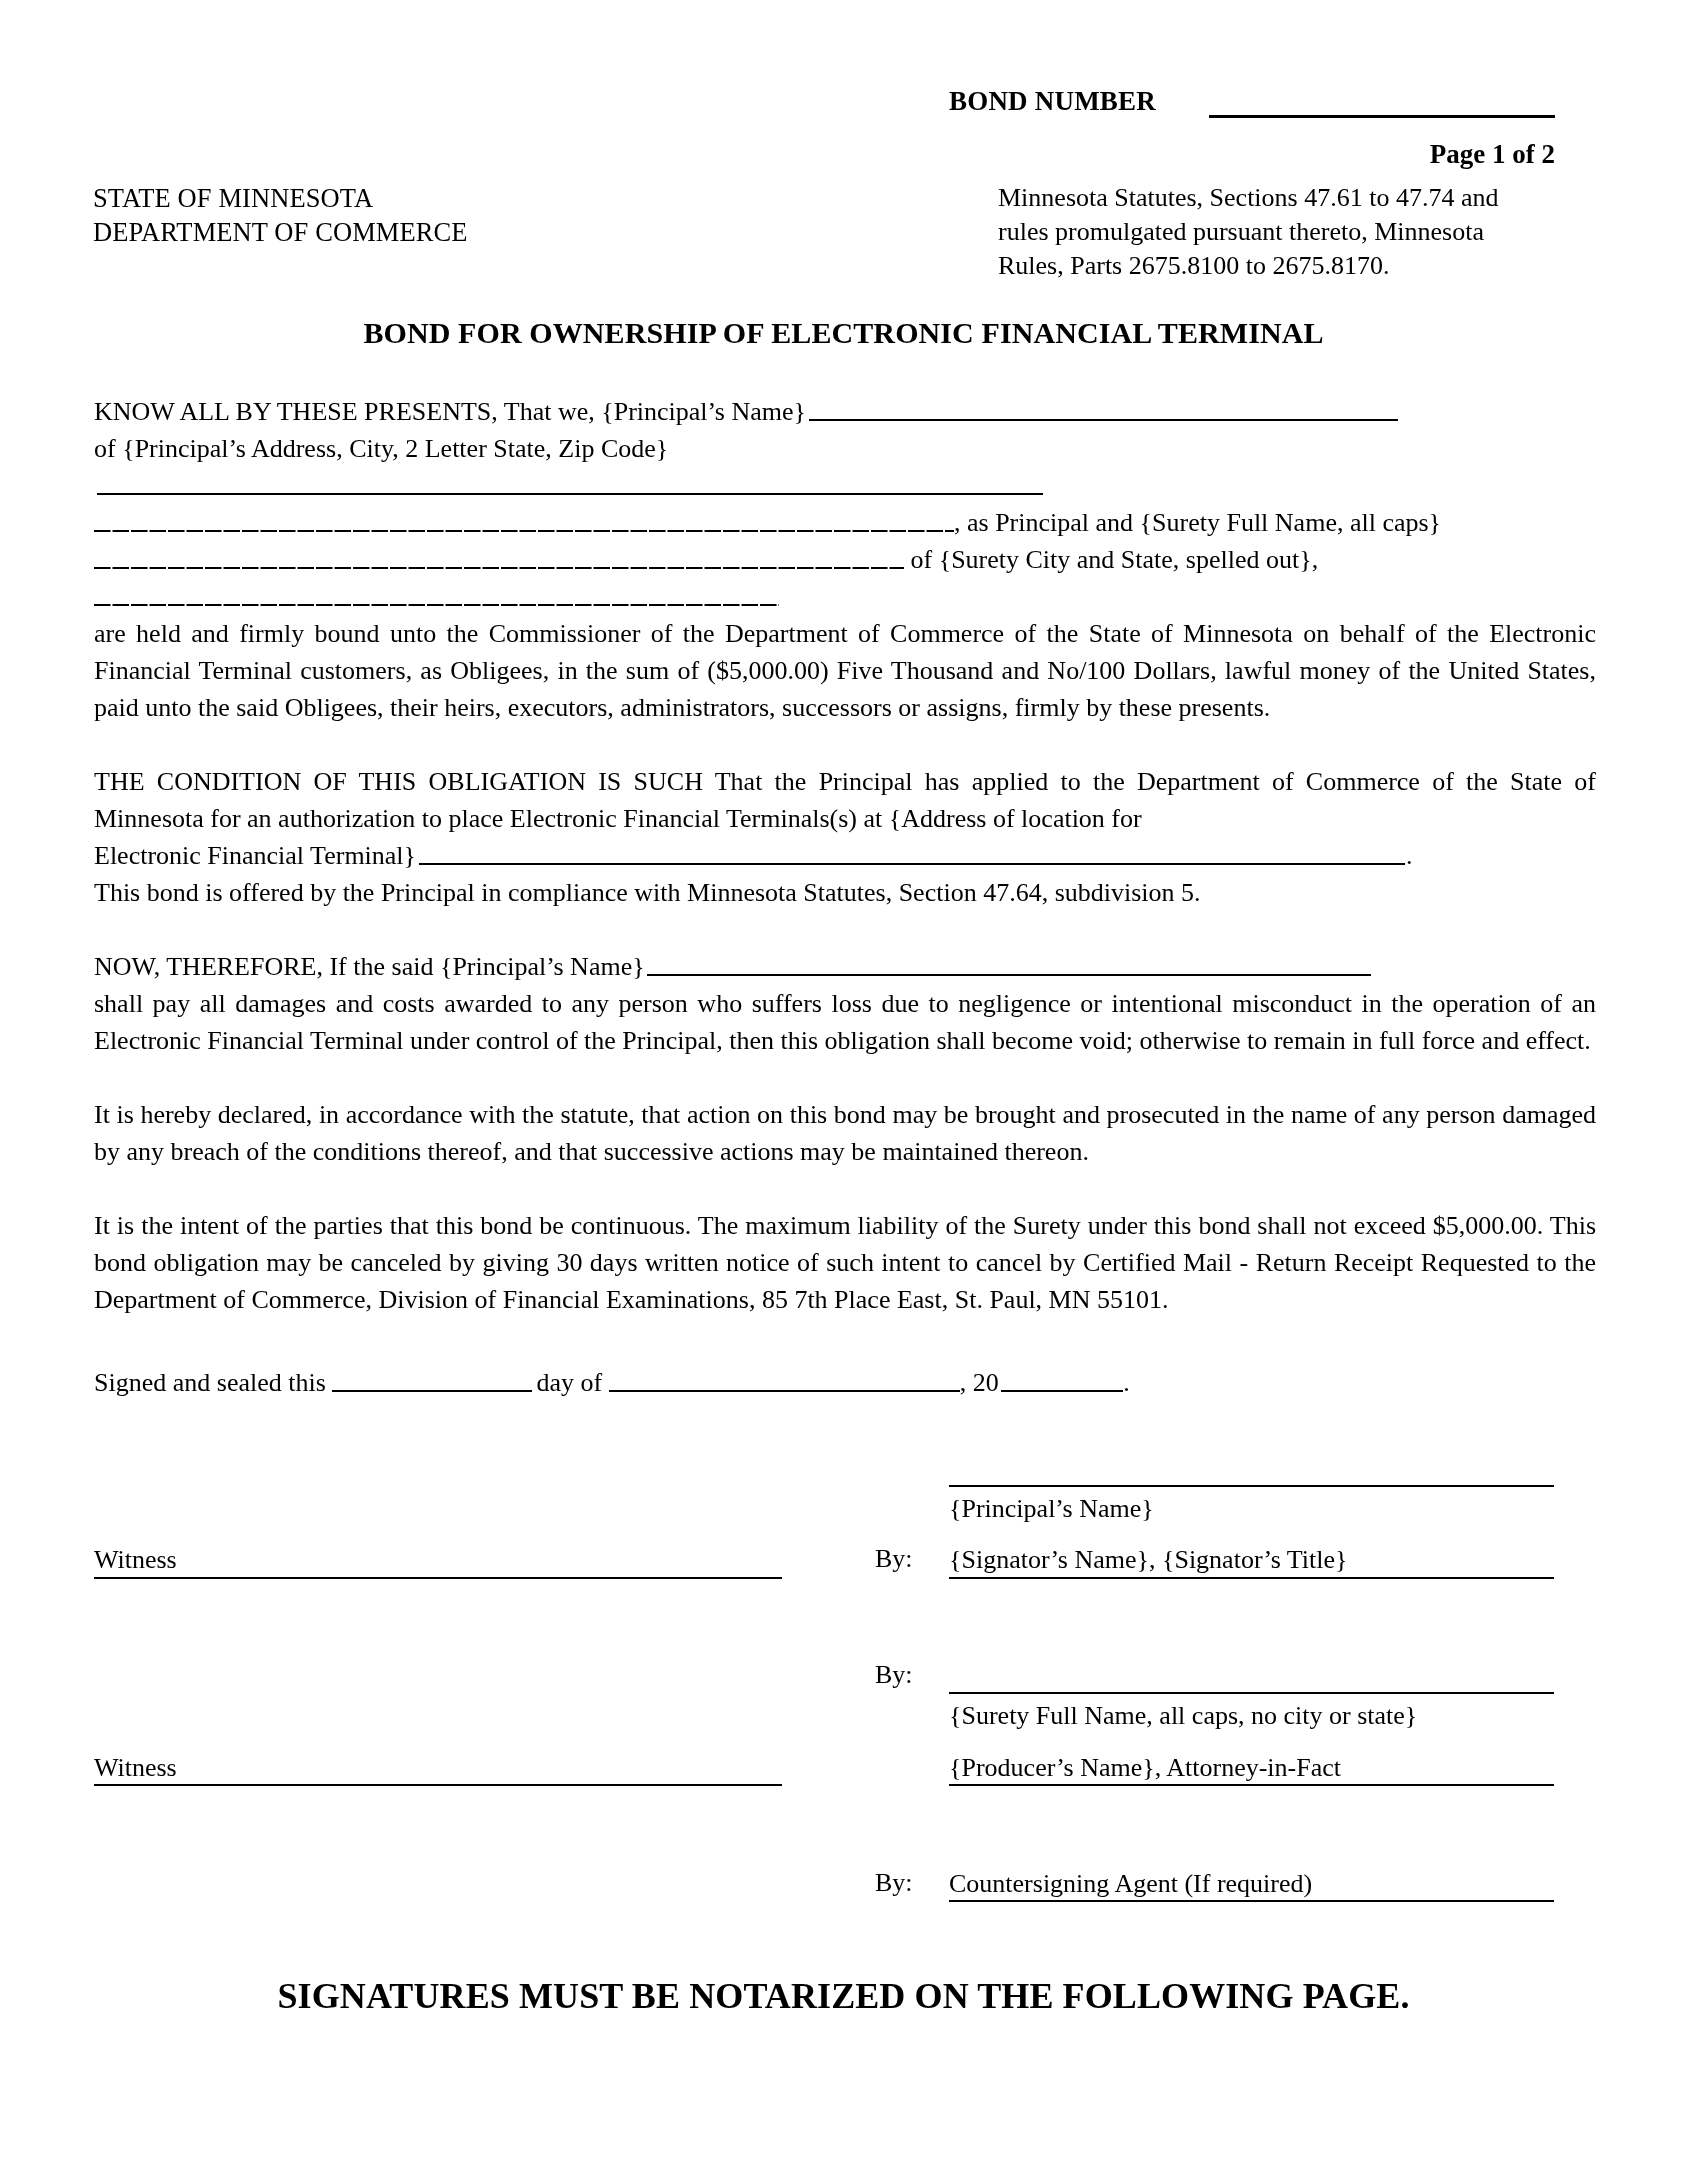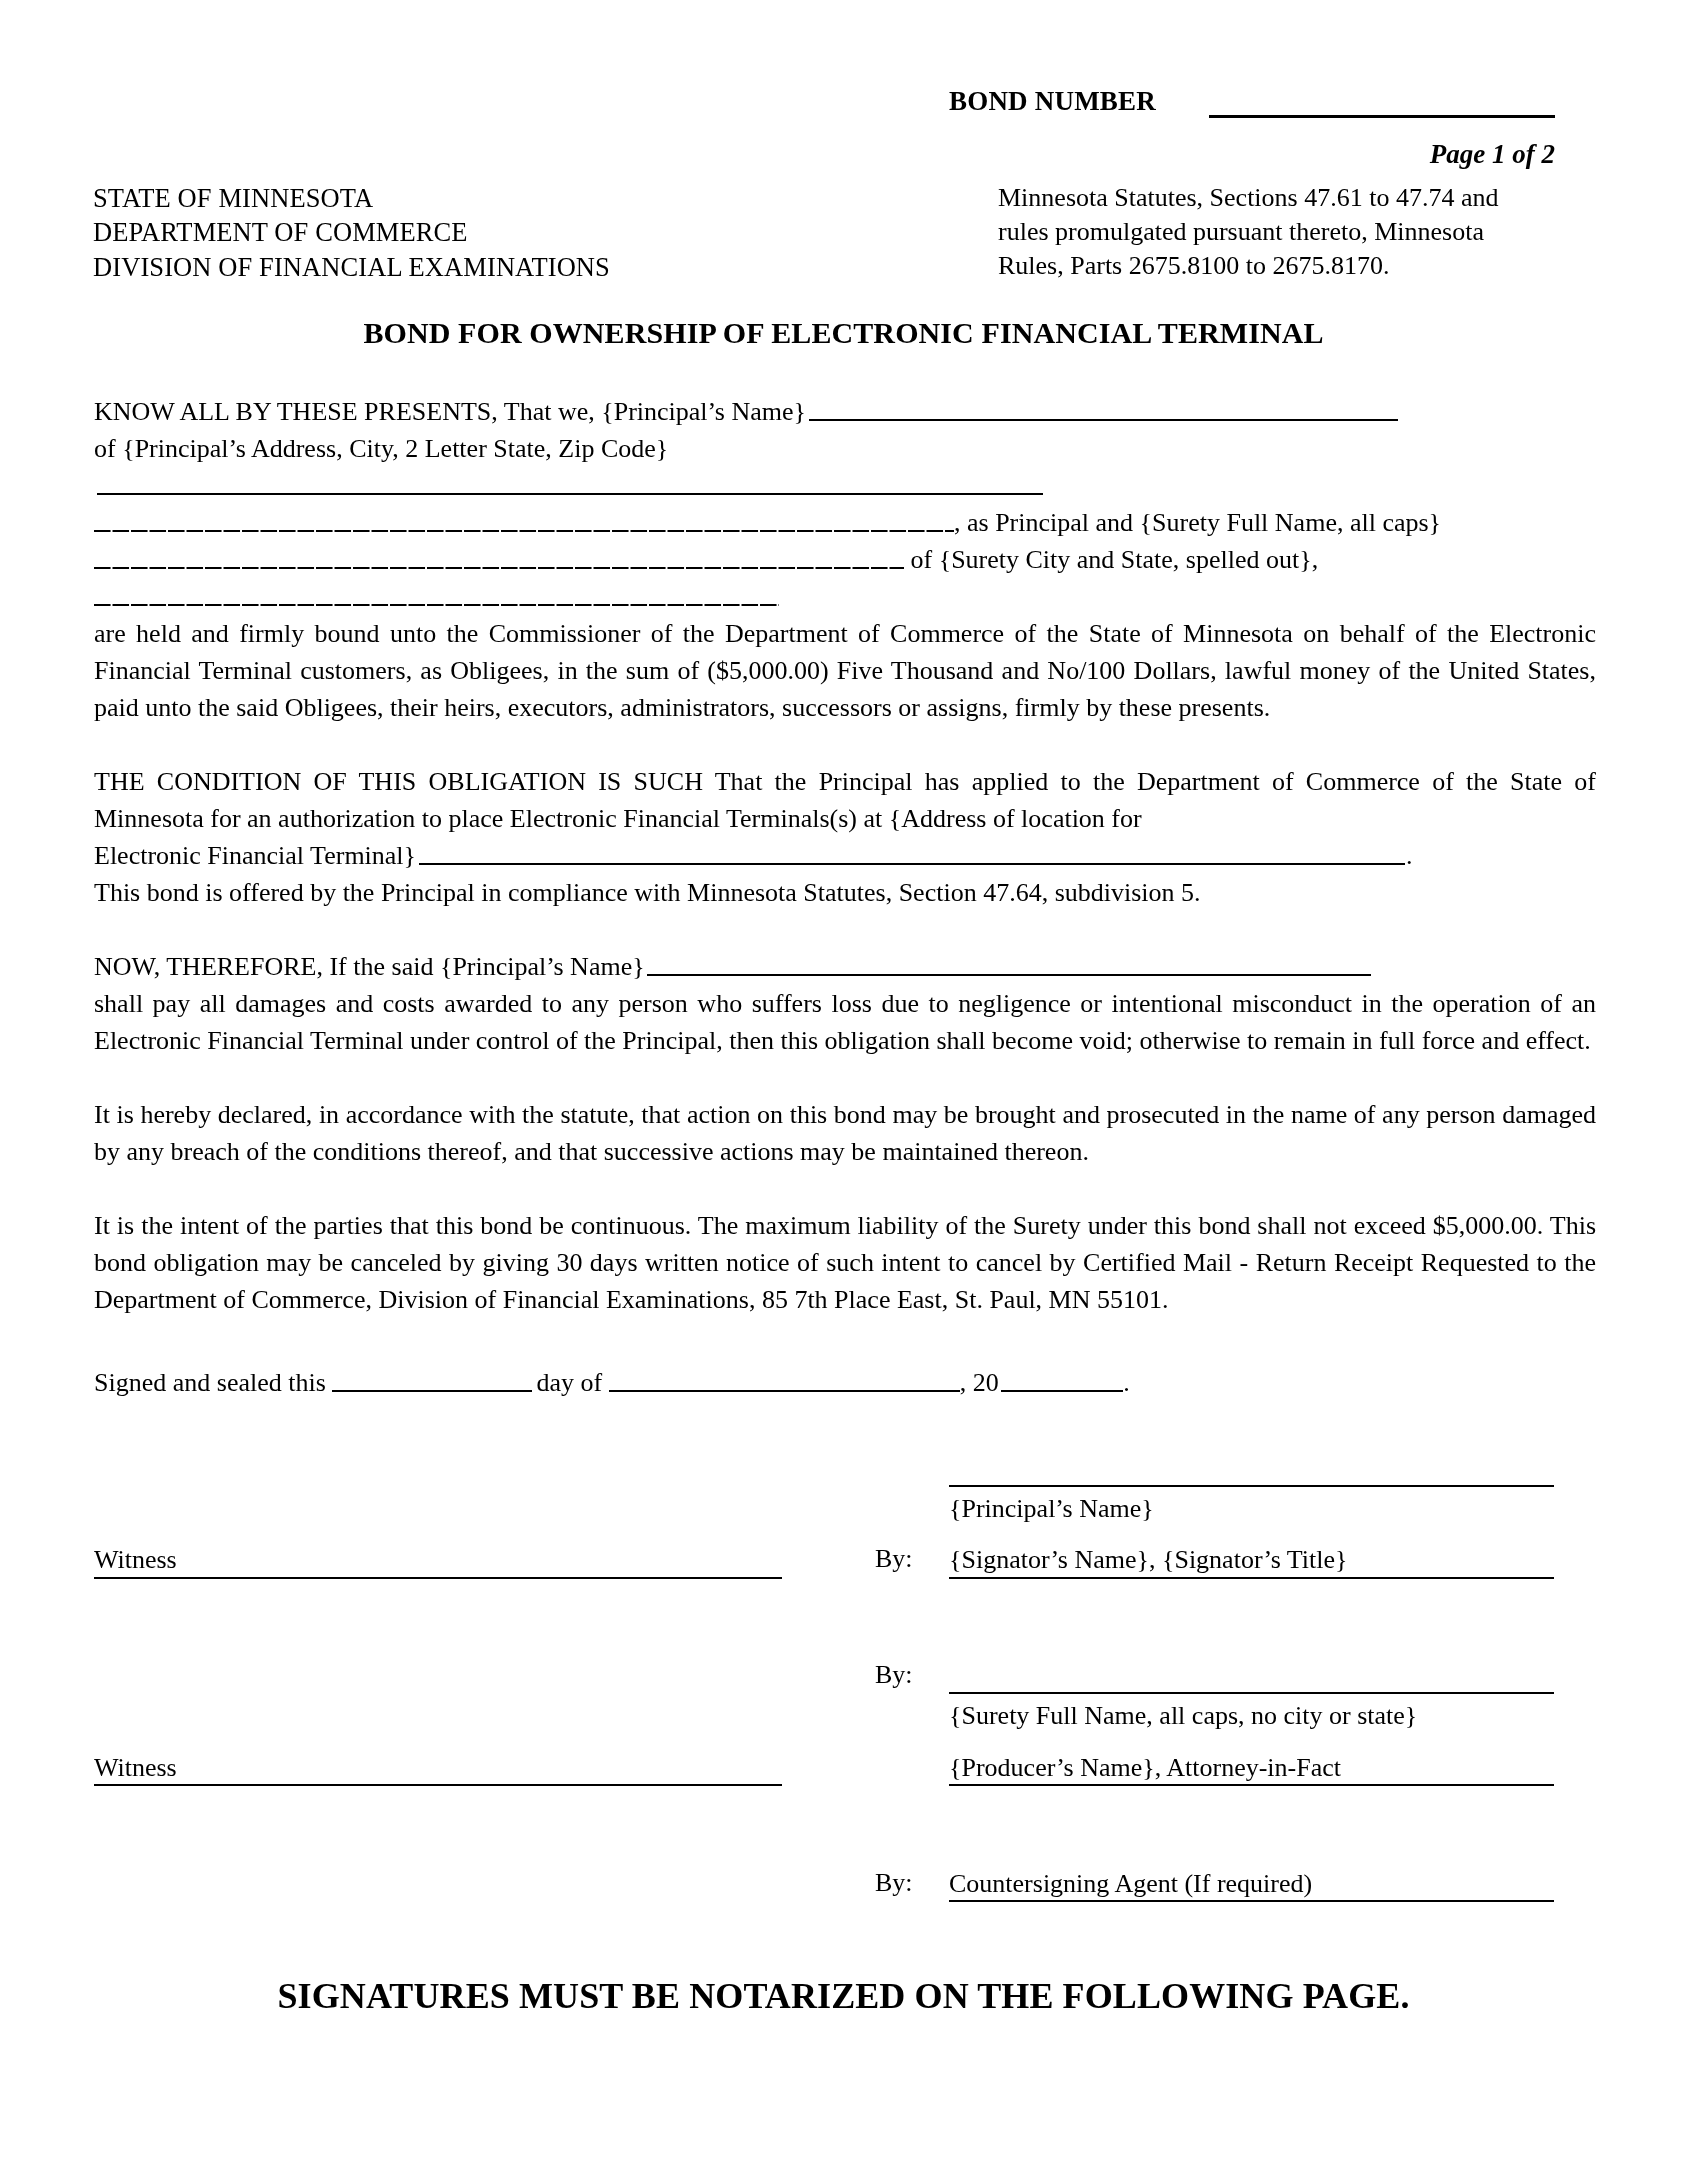"Page 1 of 2" .page-of { font-style: italic -> none }
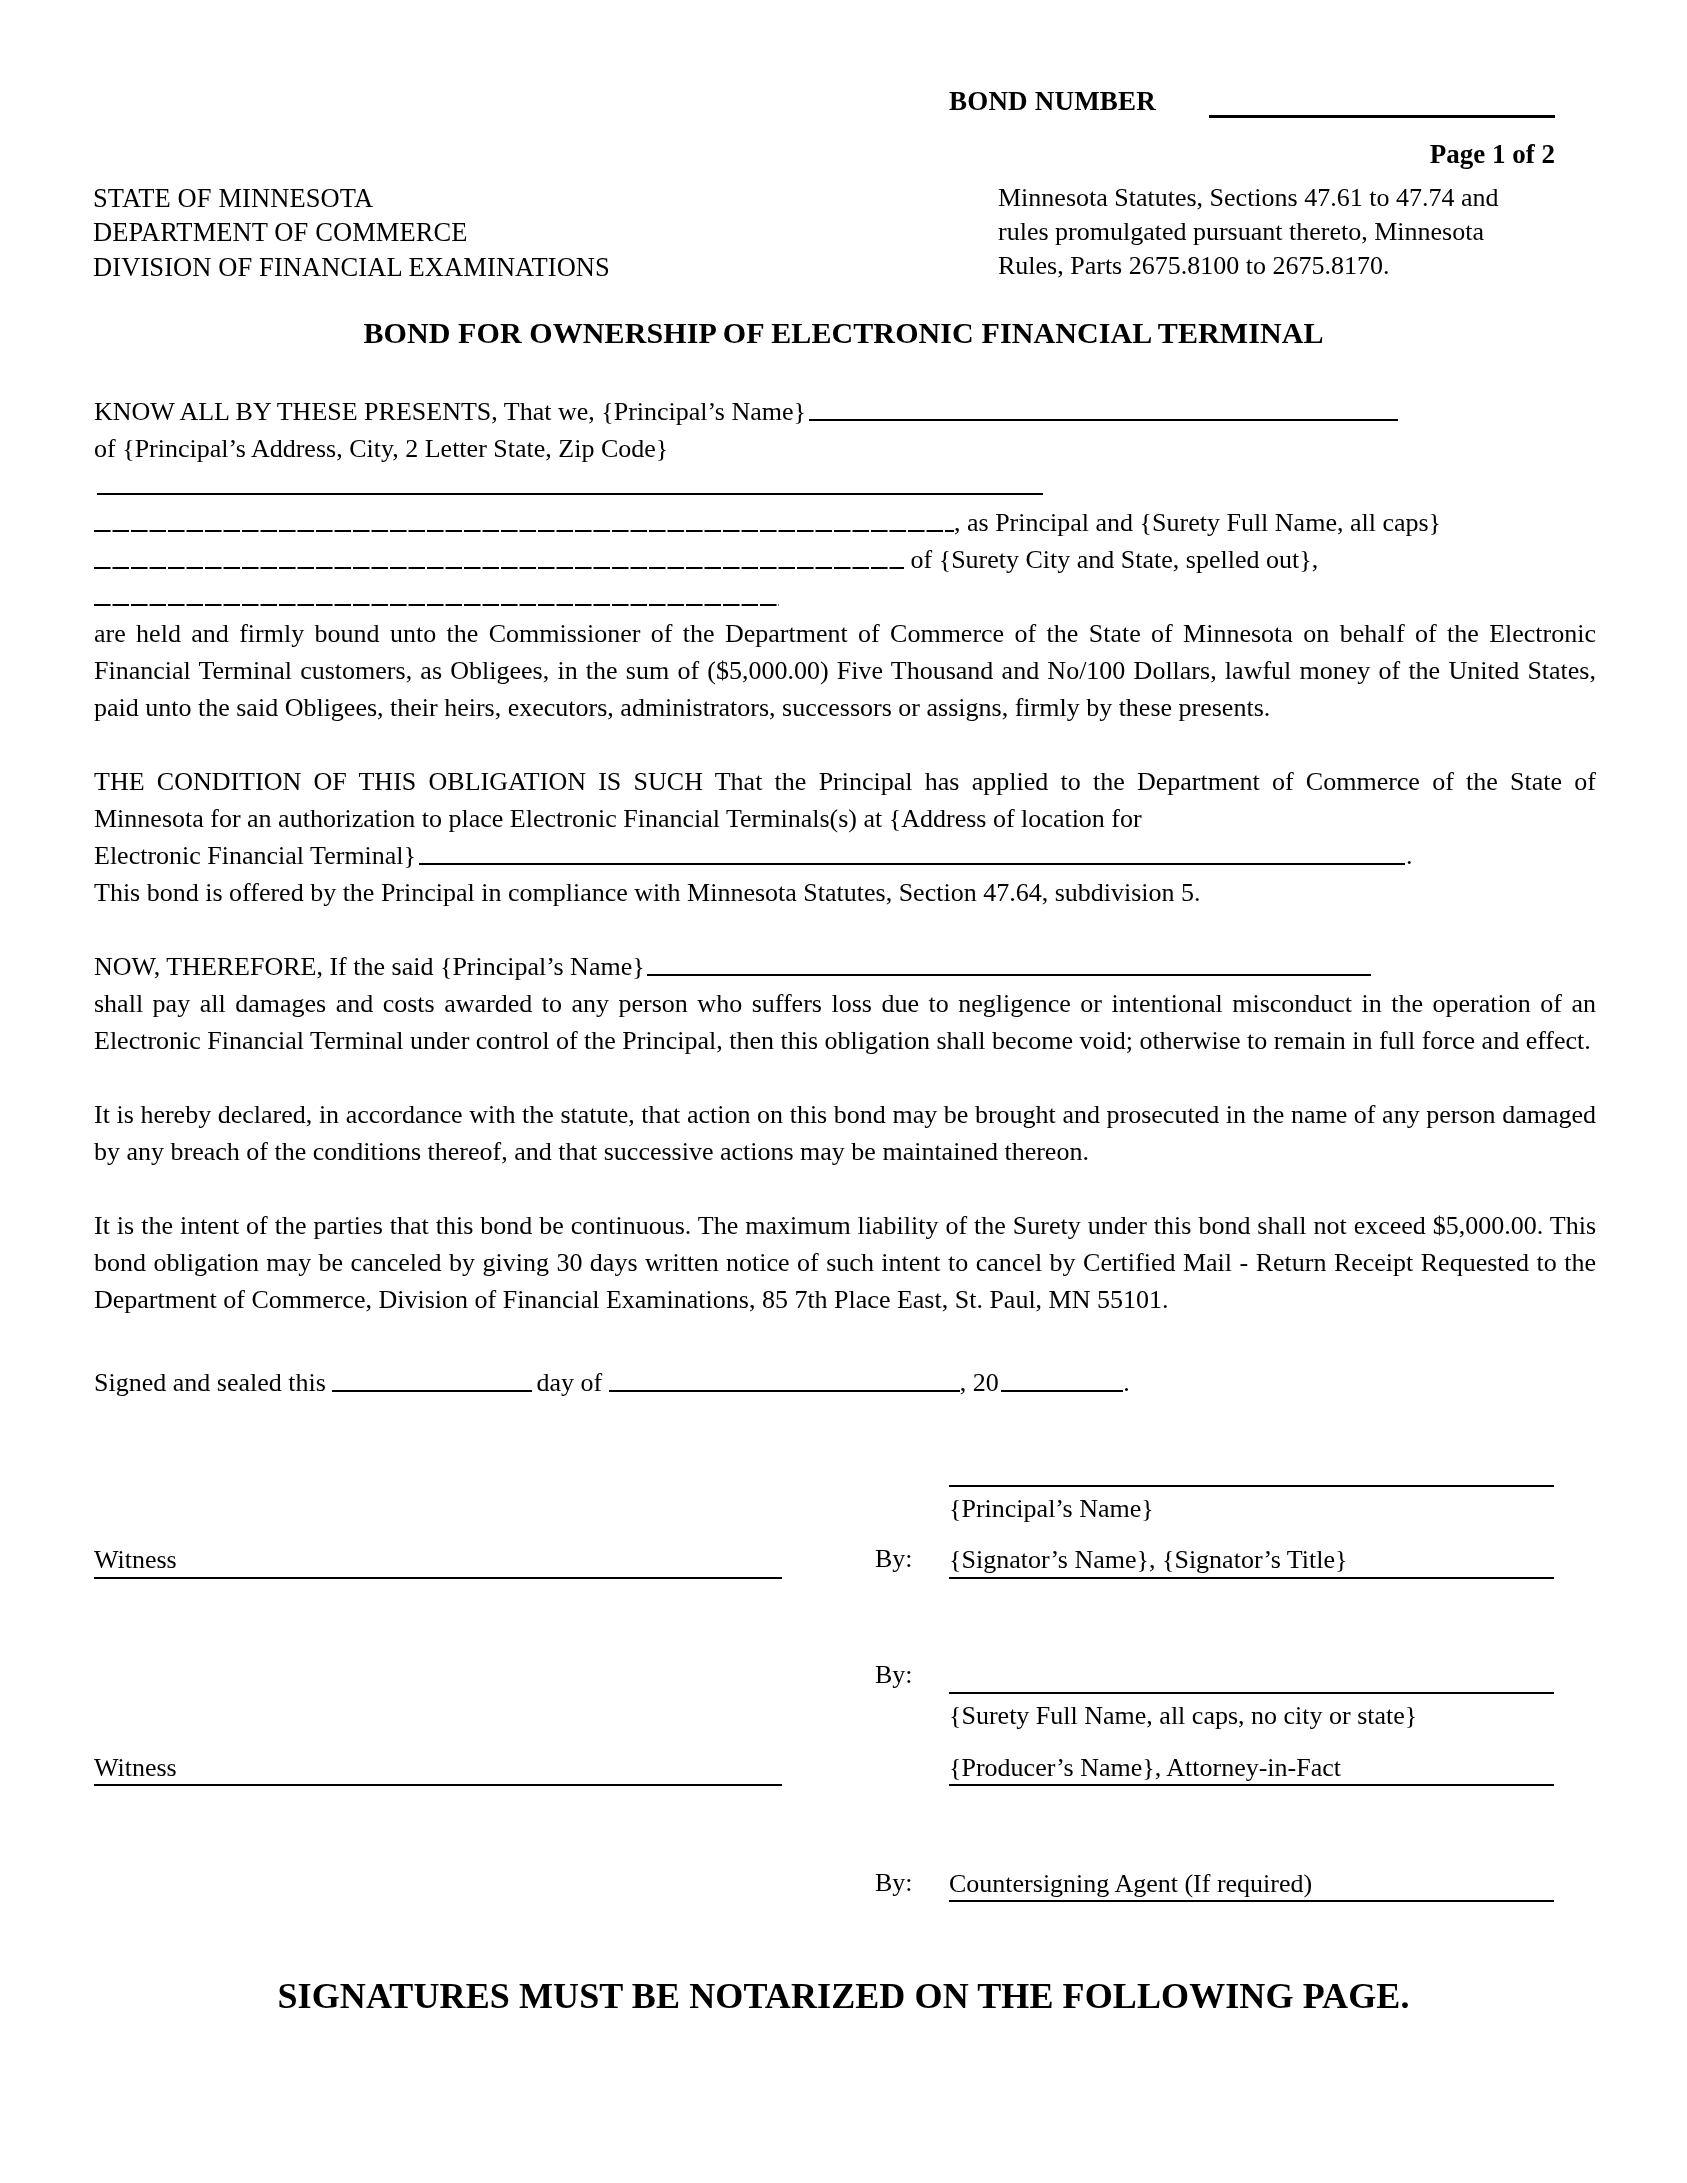"DIVISION OF FINANCIAL EXAMINATIONS" div { html: <div>DIVISION OF FINANCIAL EXAMINATIONS</div> -> none }
